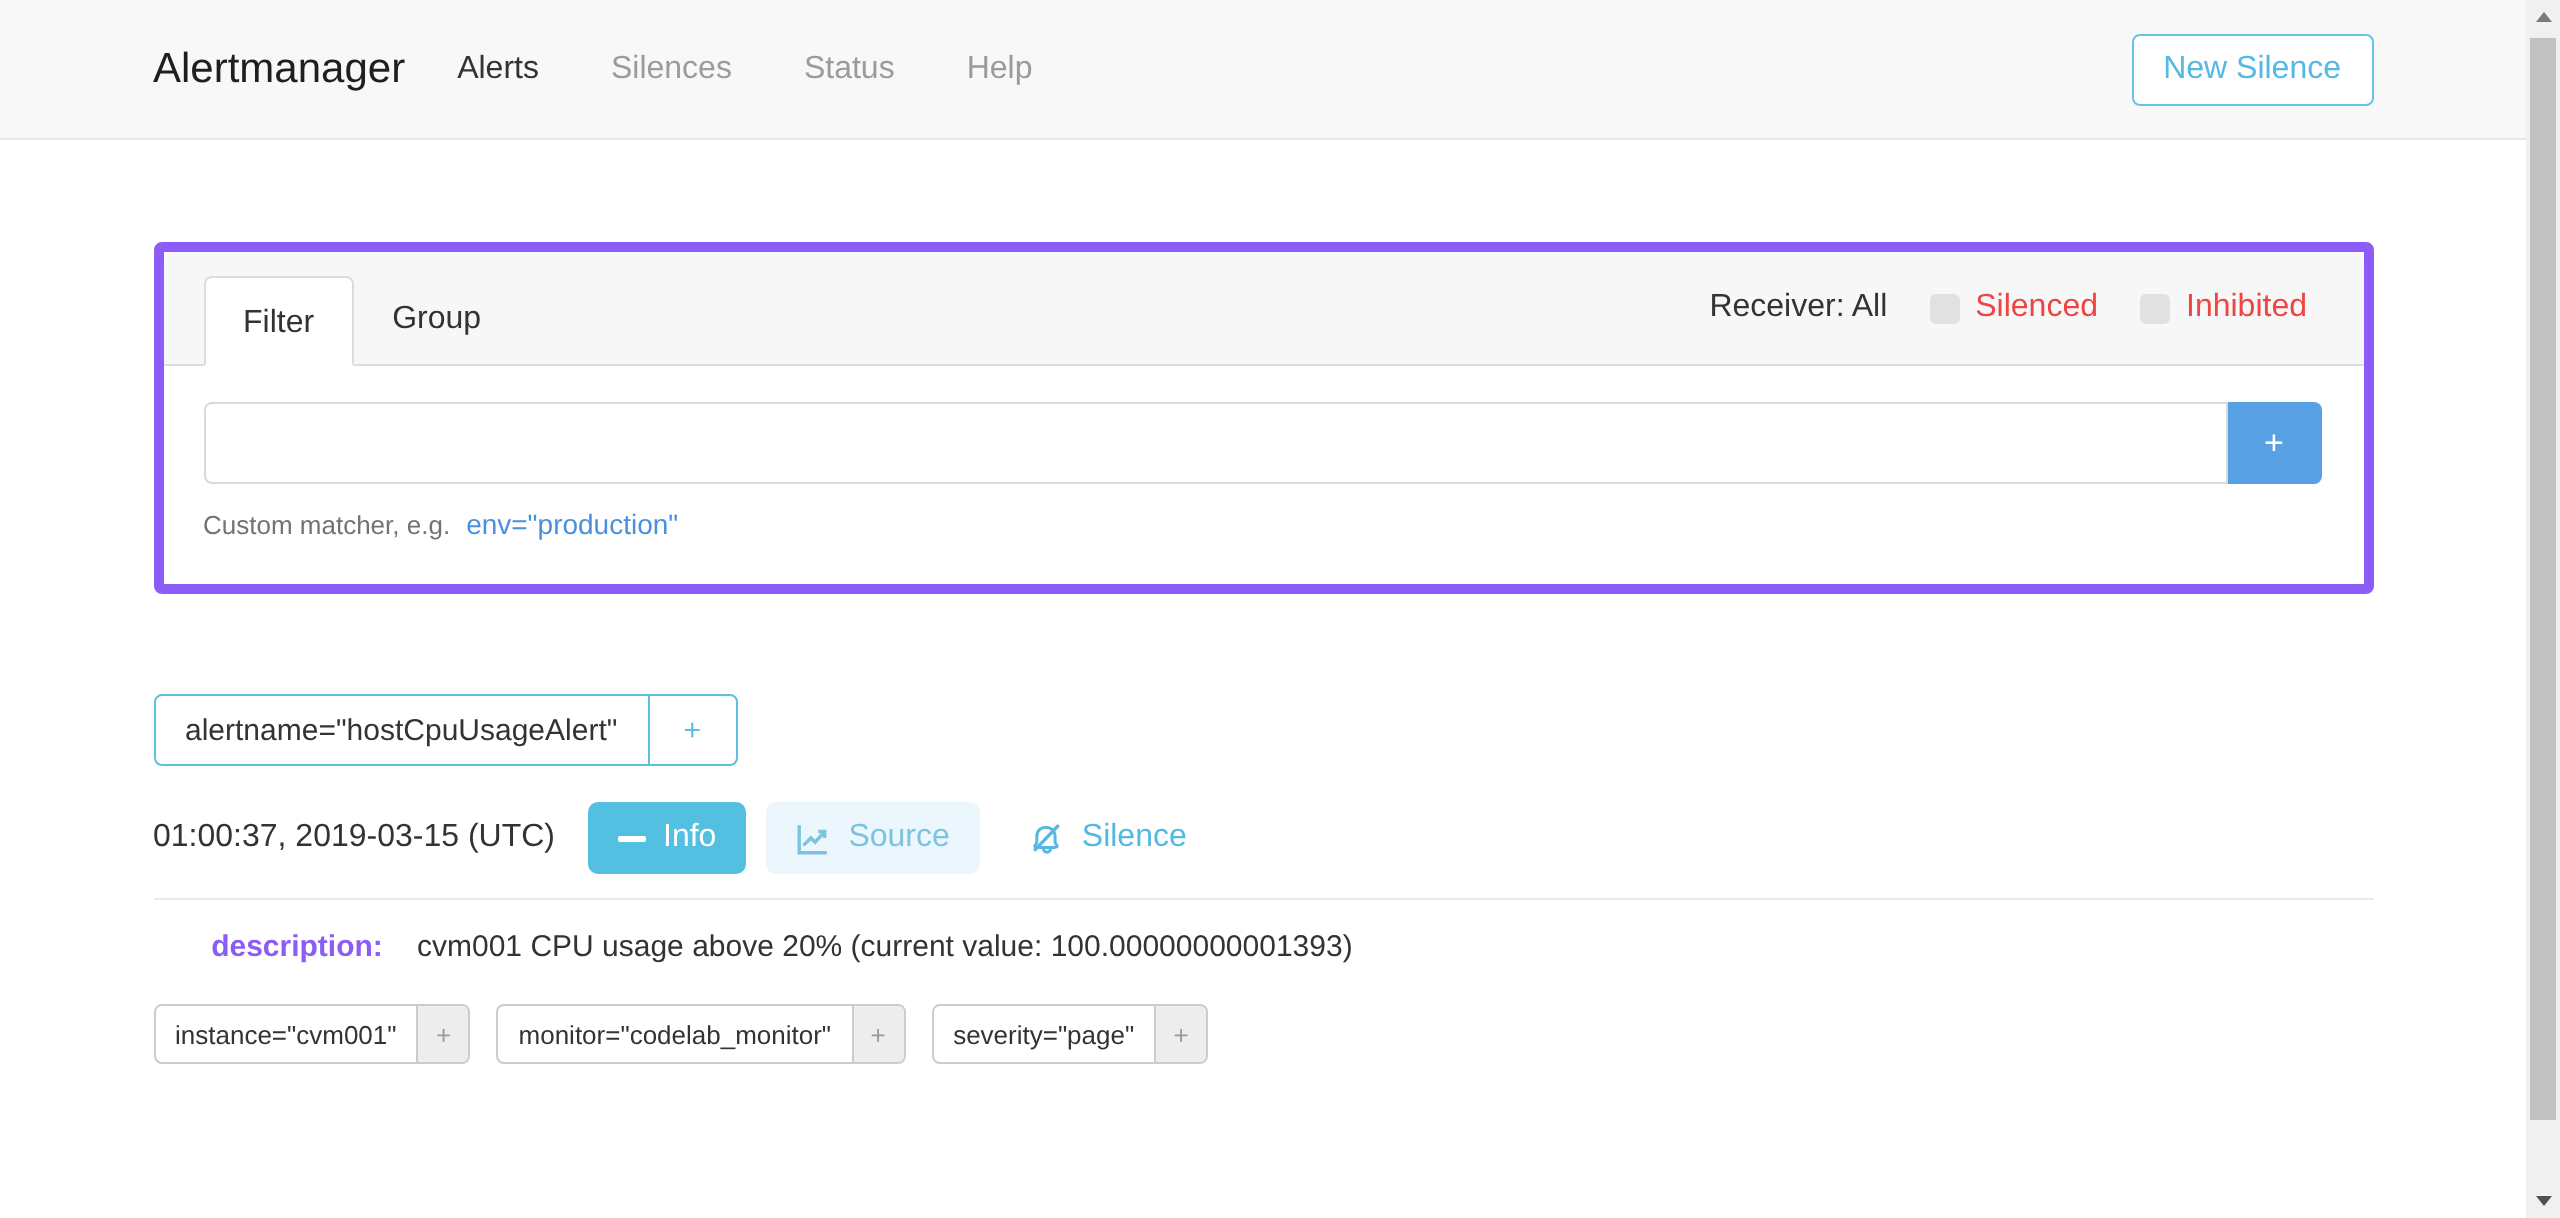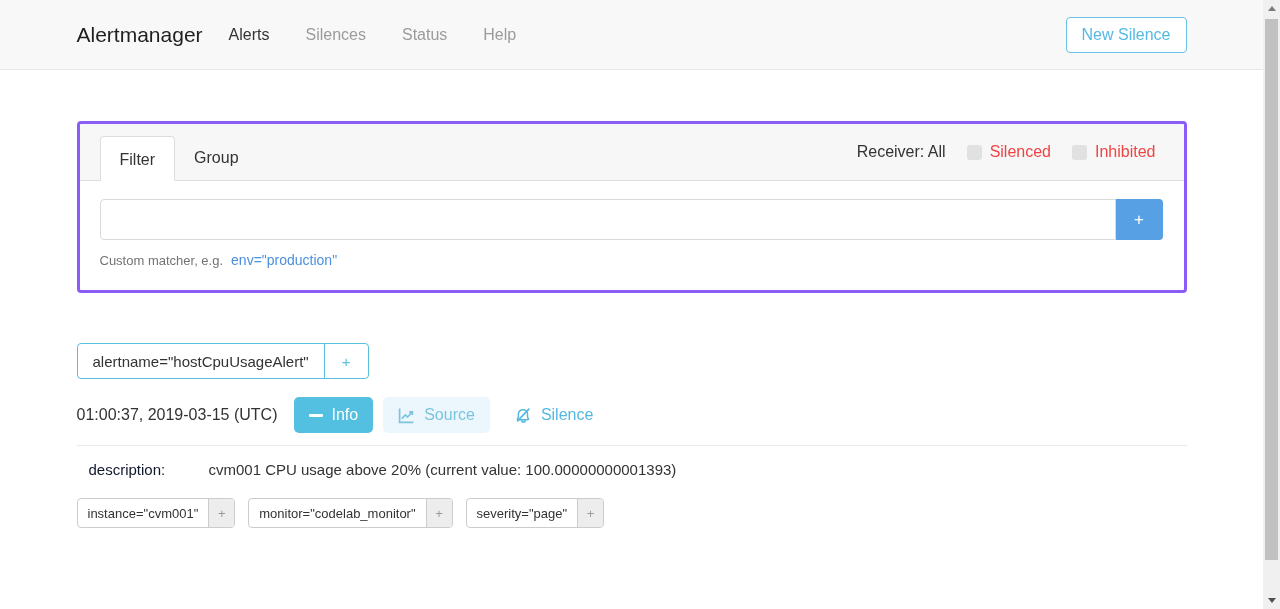"Filter" .filter-card { border: 3px solid #8b5cf6 -> 5px solid #8b5cf6 }
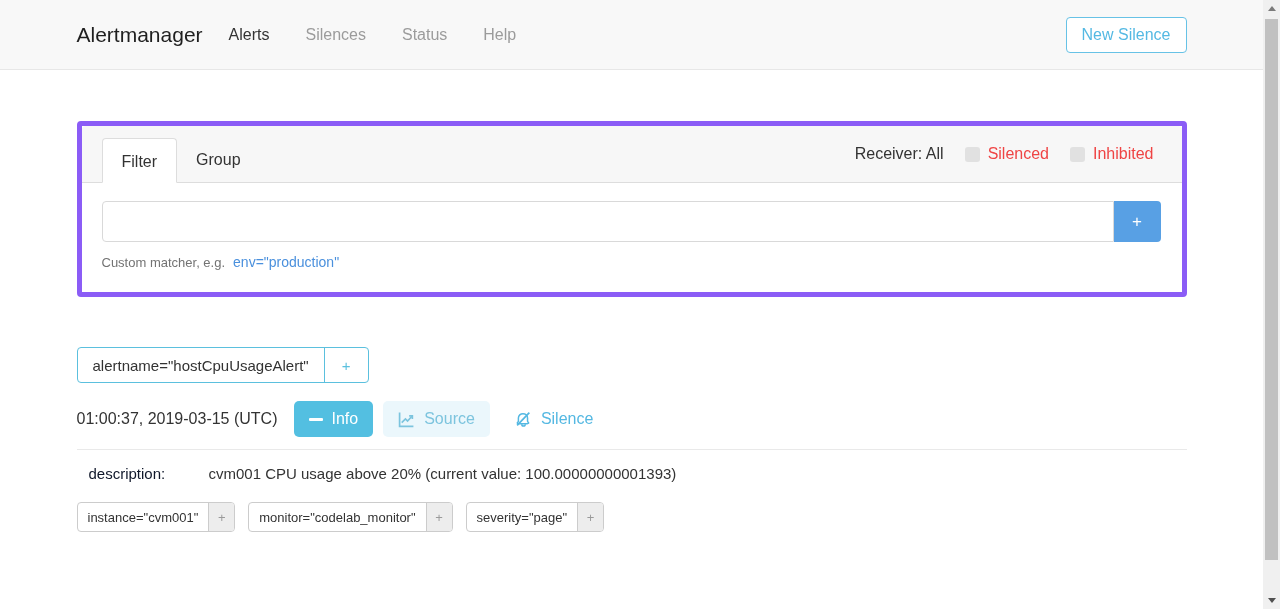"description:" .annotation-name { color: #0f172a -> #8b5cf6; font-weight: normal -> bold; text-align: none -> center }
